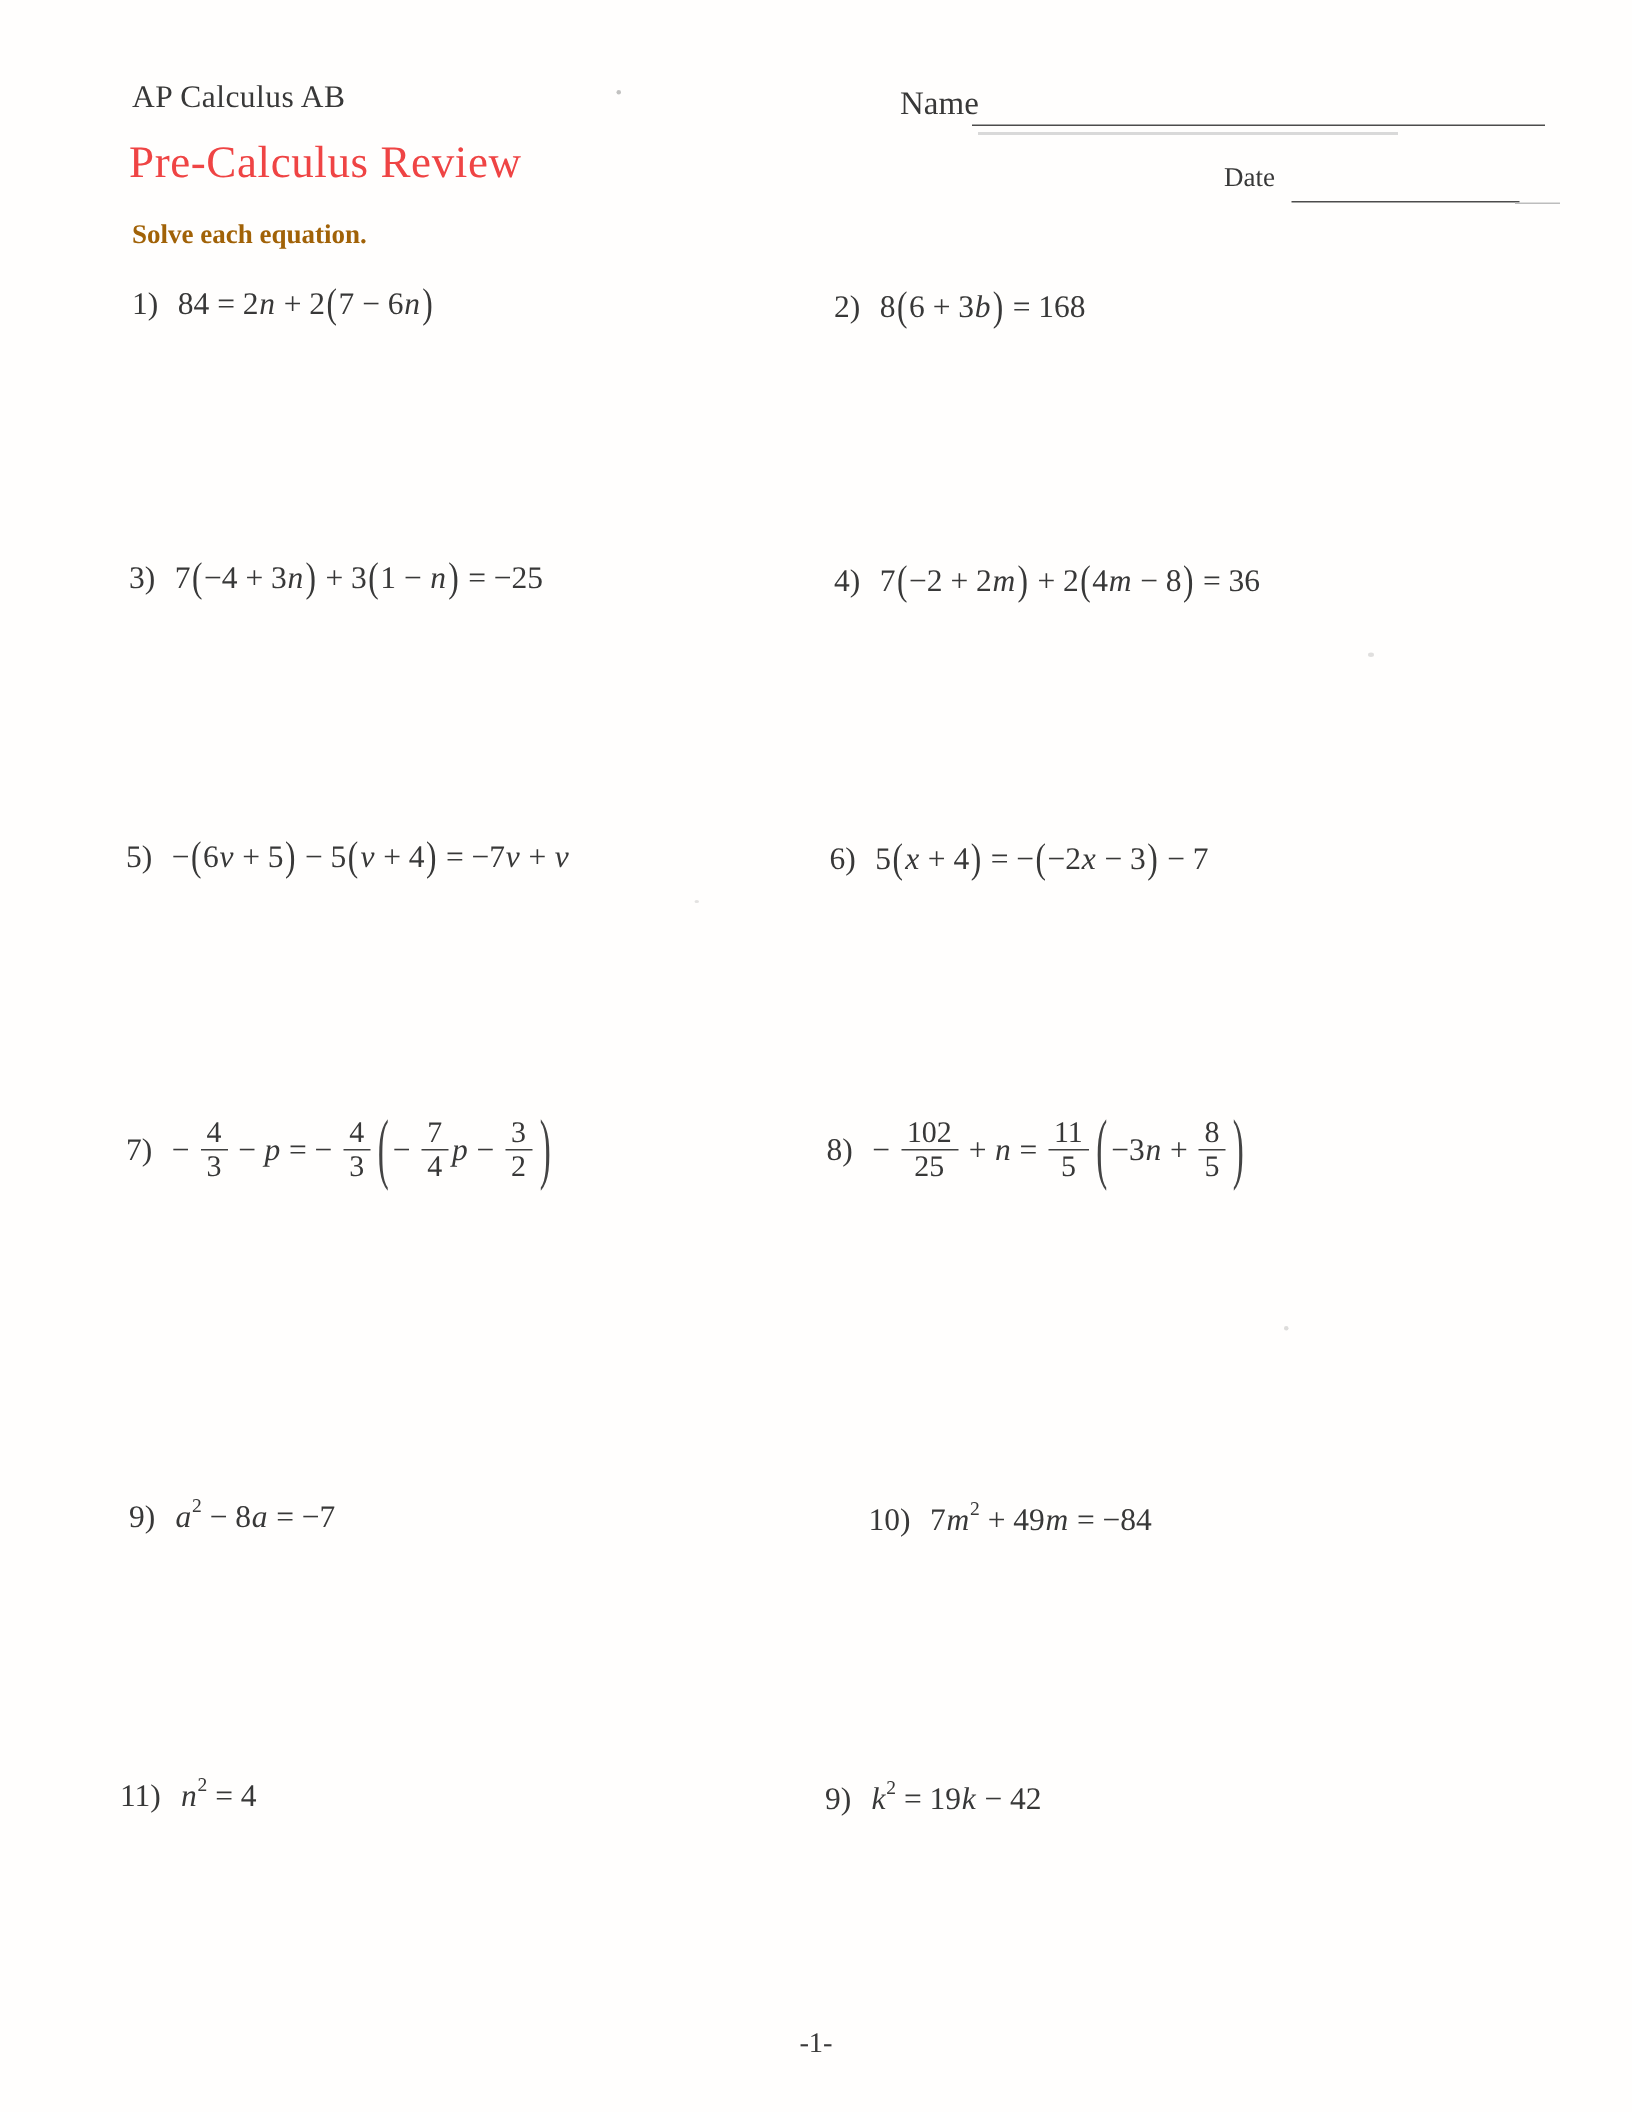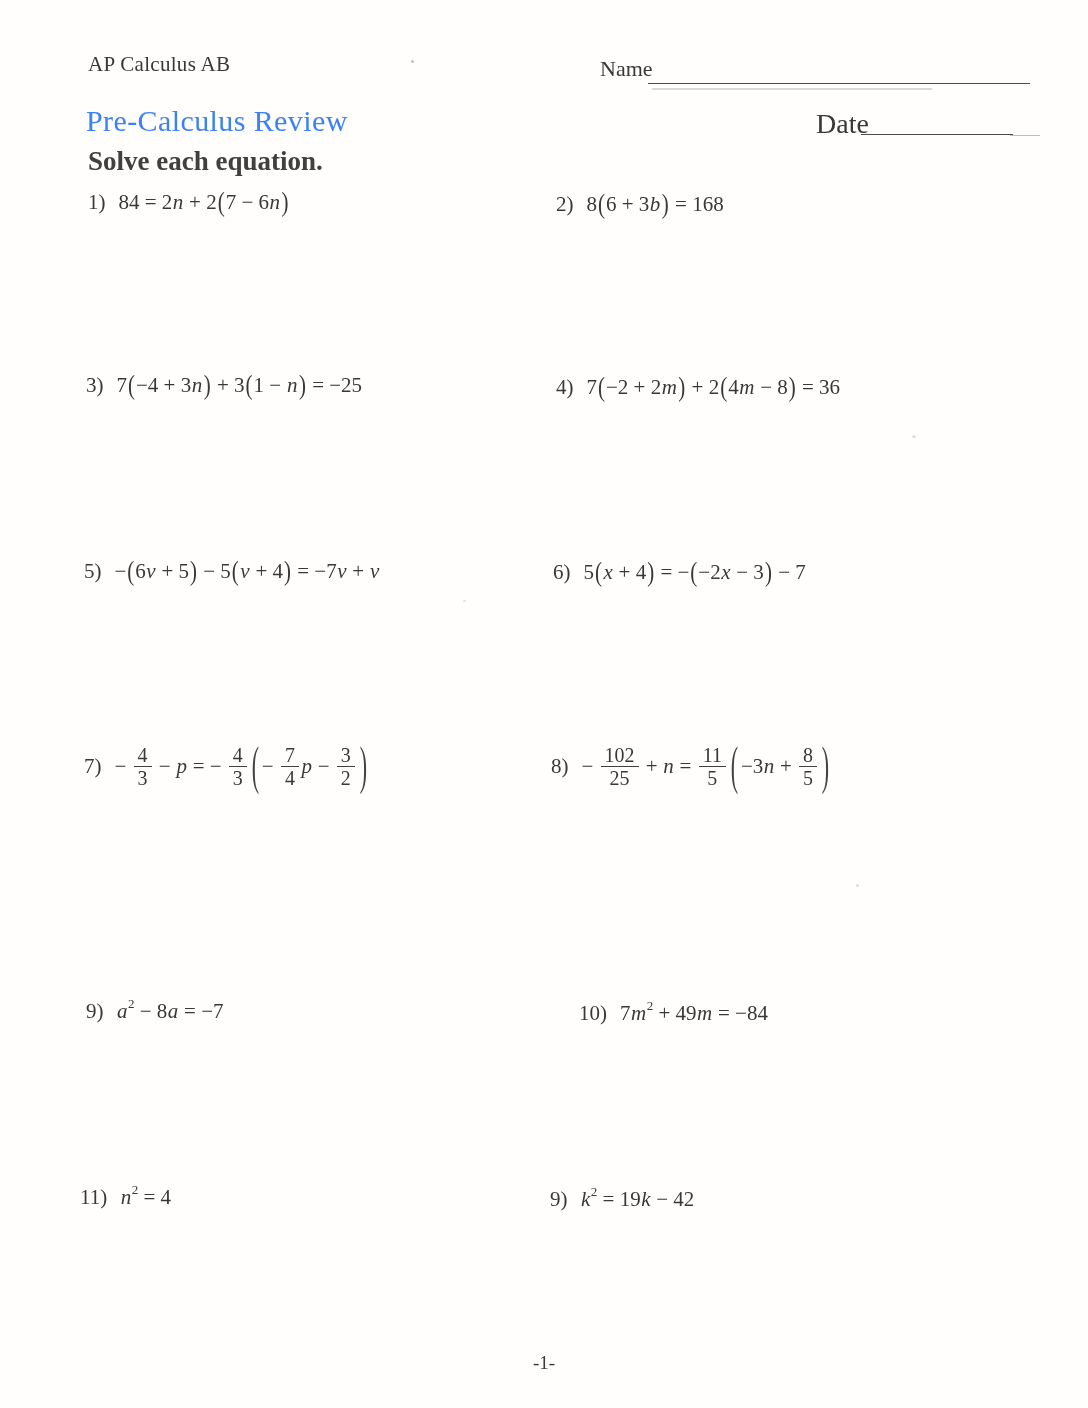"Pre-Calculus Review" .title { color: #3b82f6 -> #ef4444; top: 104px -> 92px }
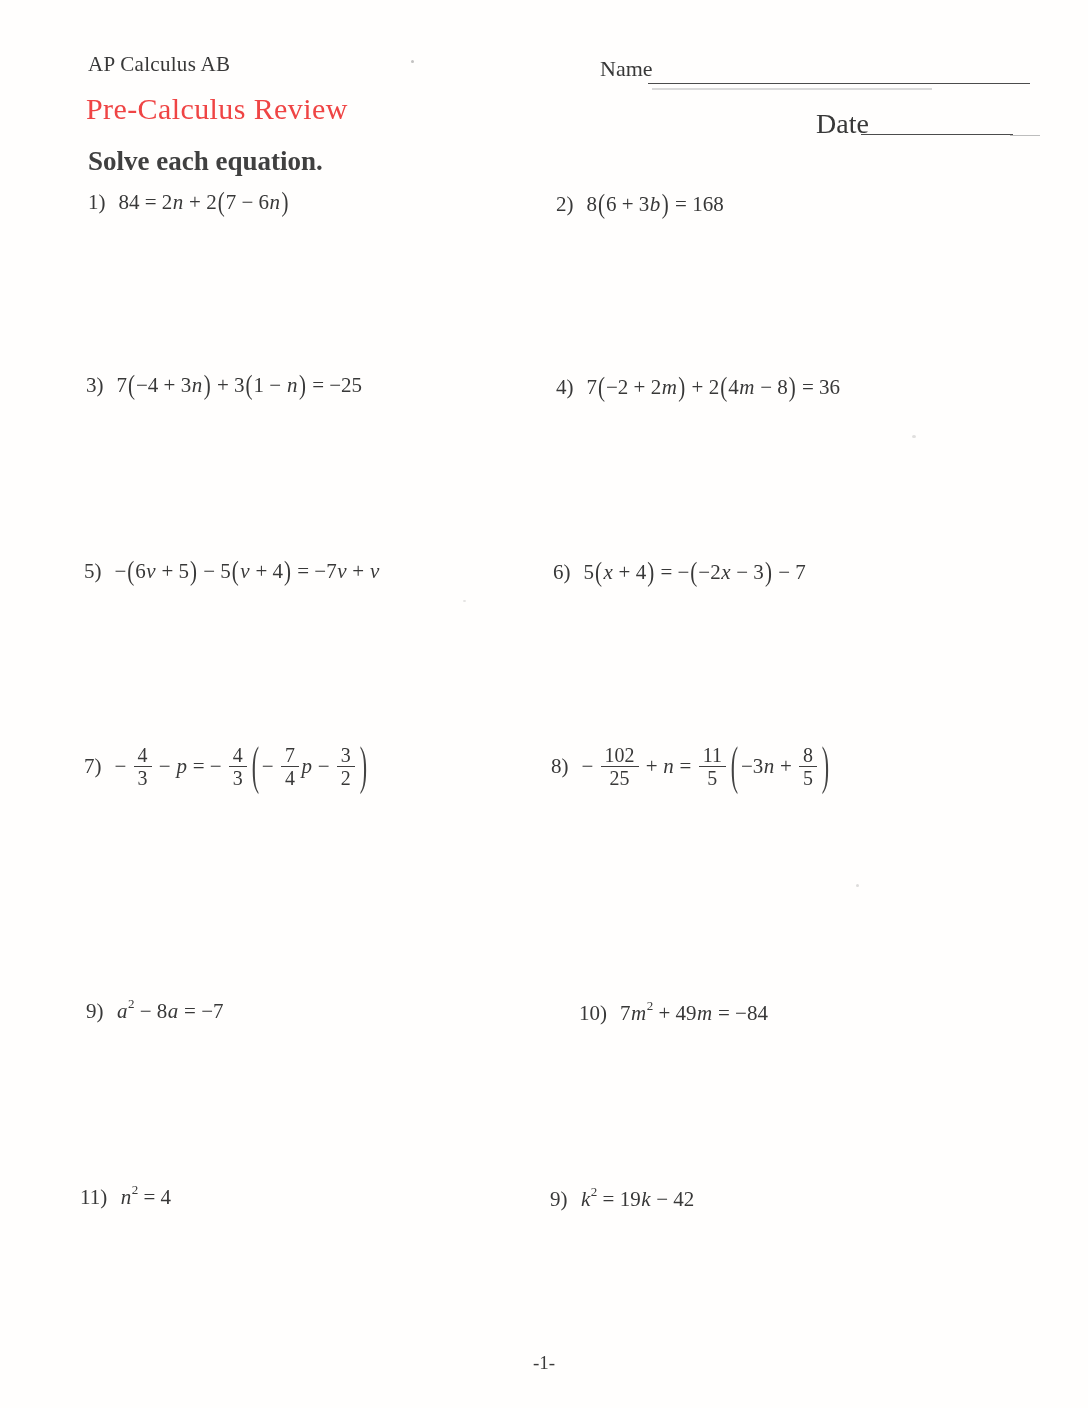"Date" .date-label { font-size: 28px -> 18px }
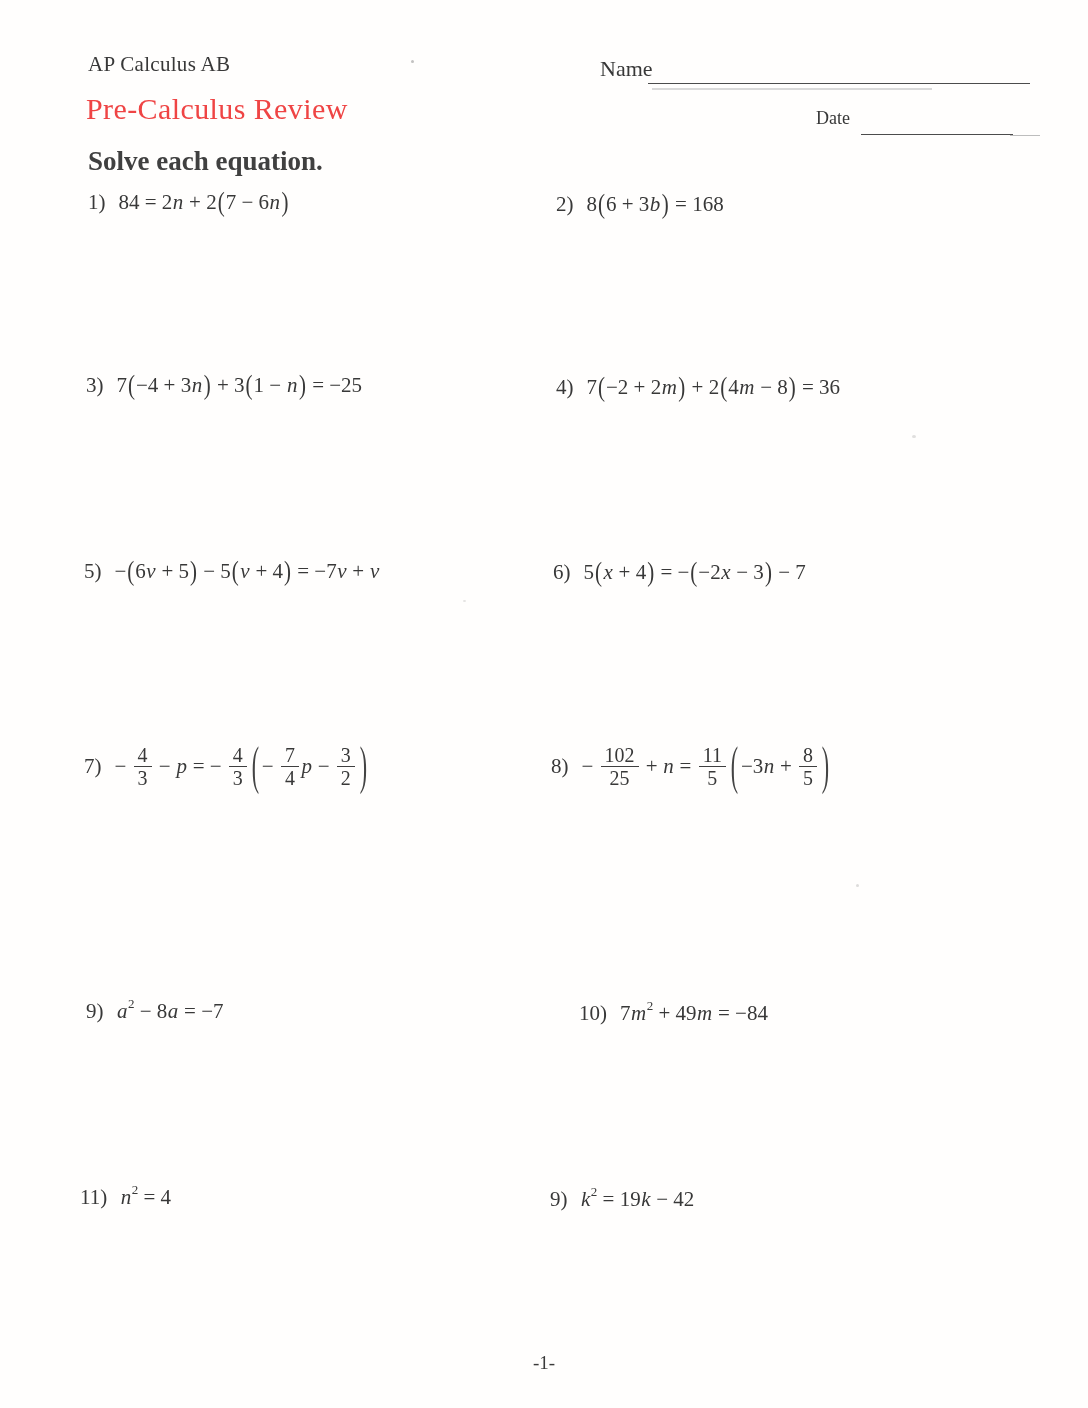"Solve each equation." .sec { color: #404040 -> #a16207; font-size: 27px -> 18px }
